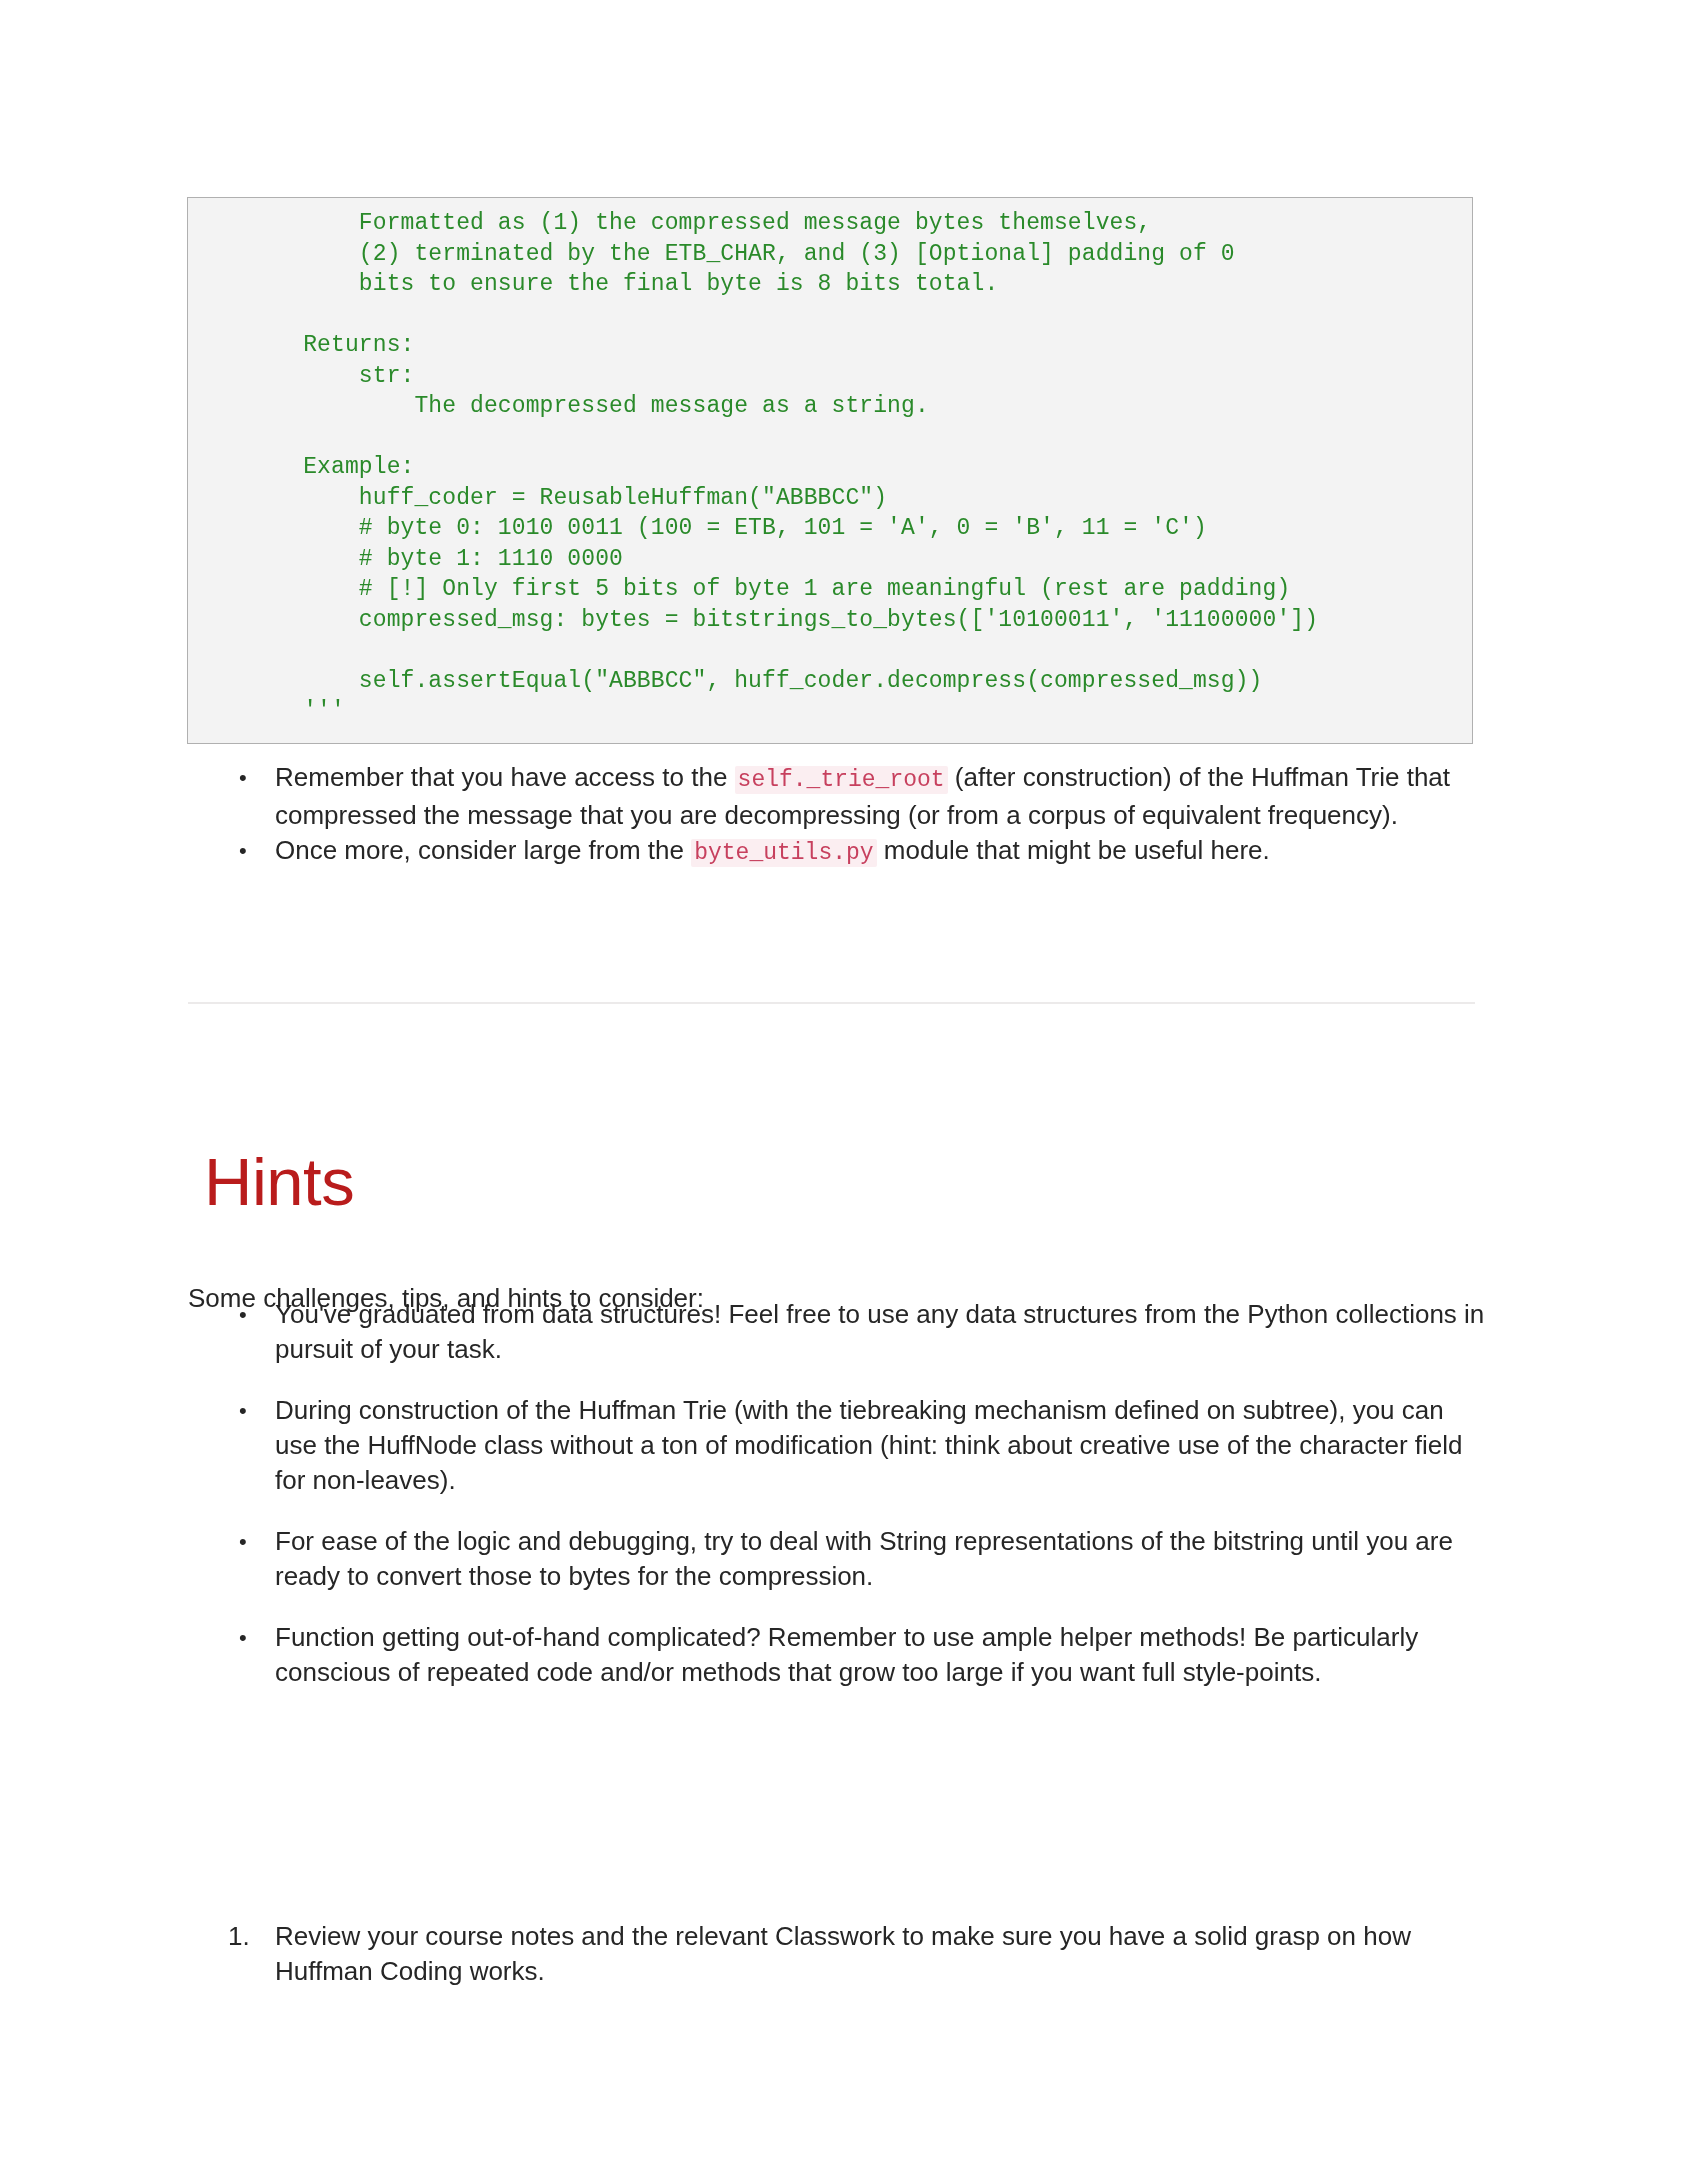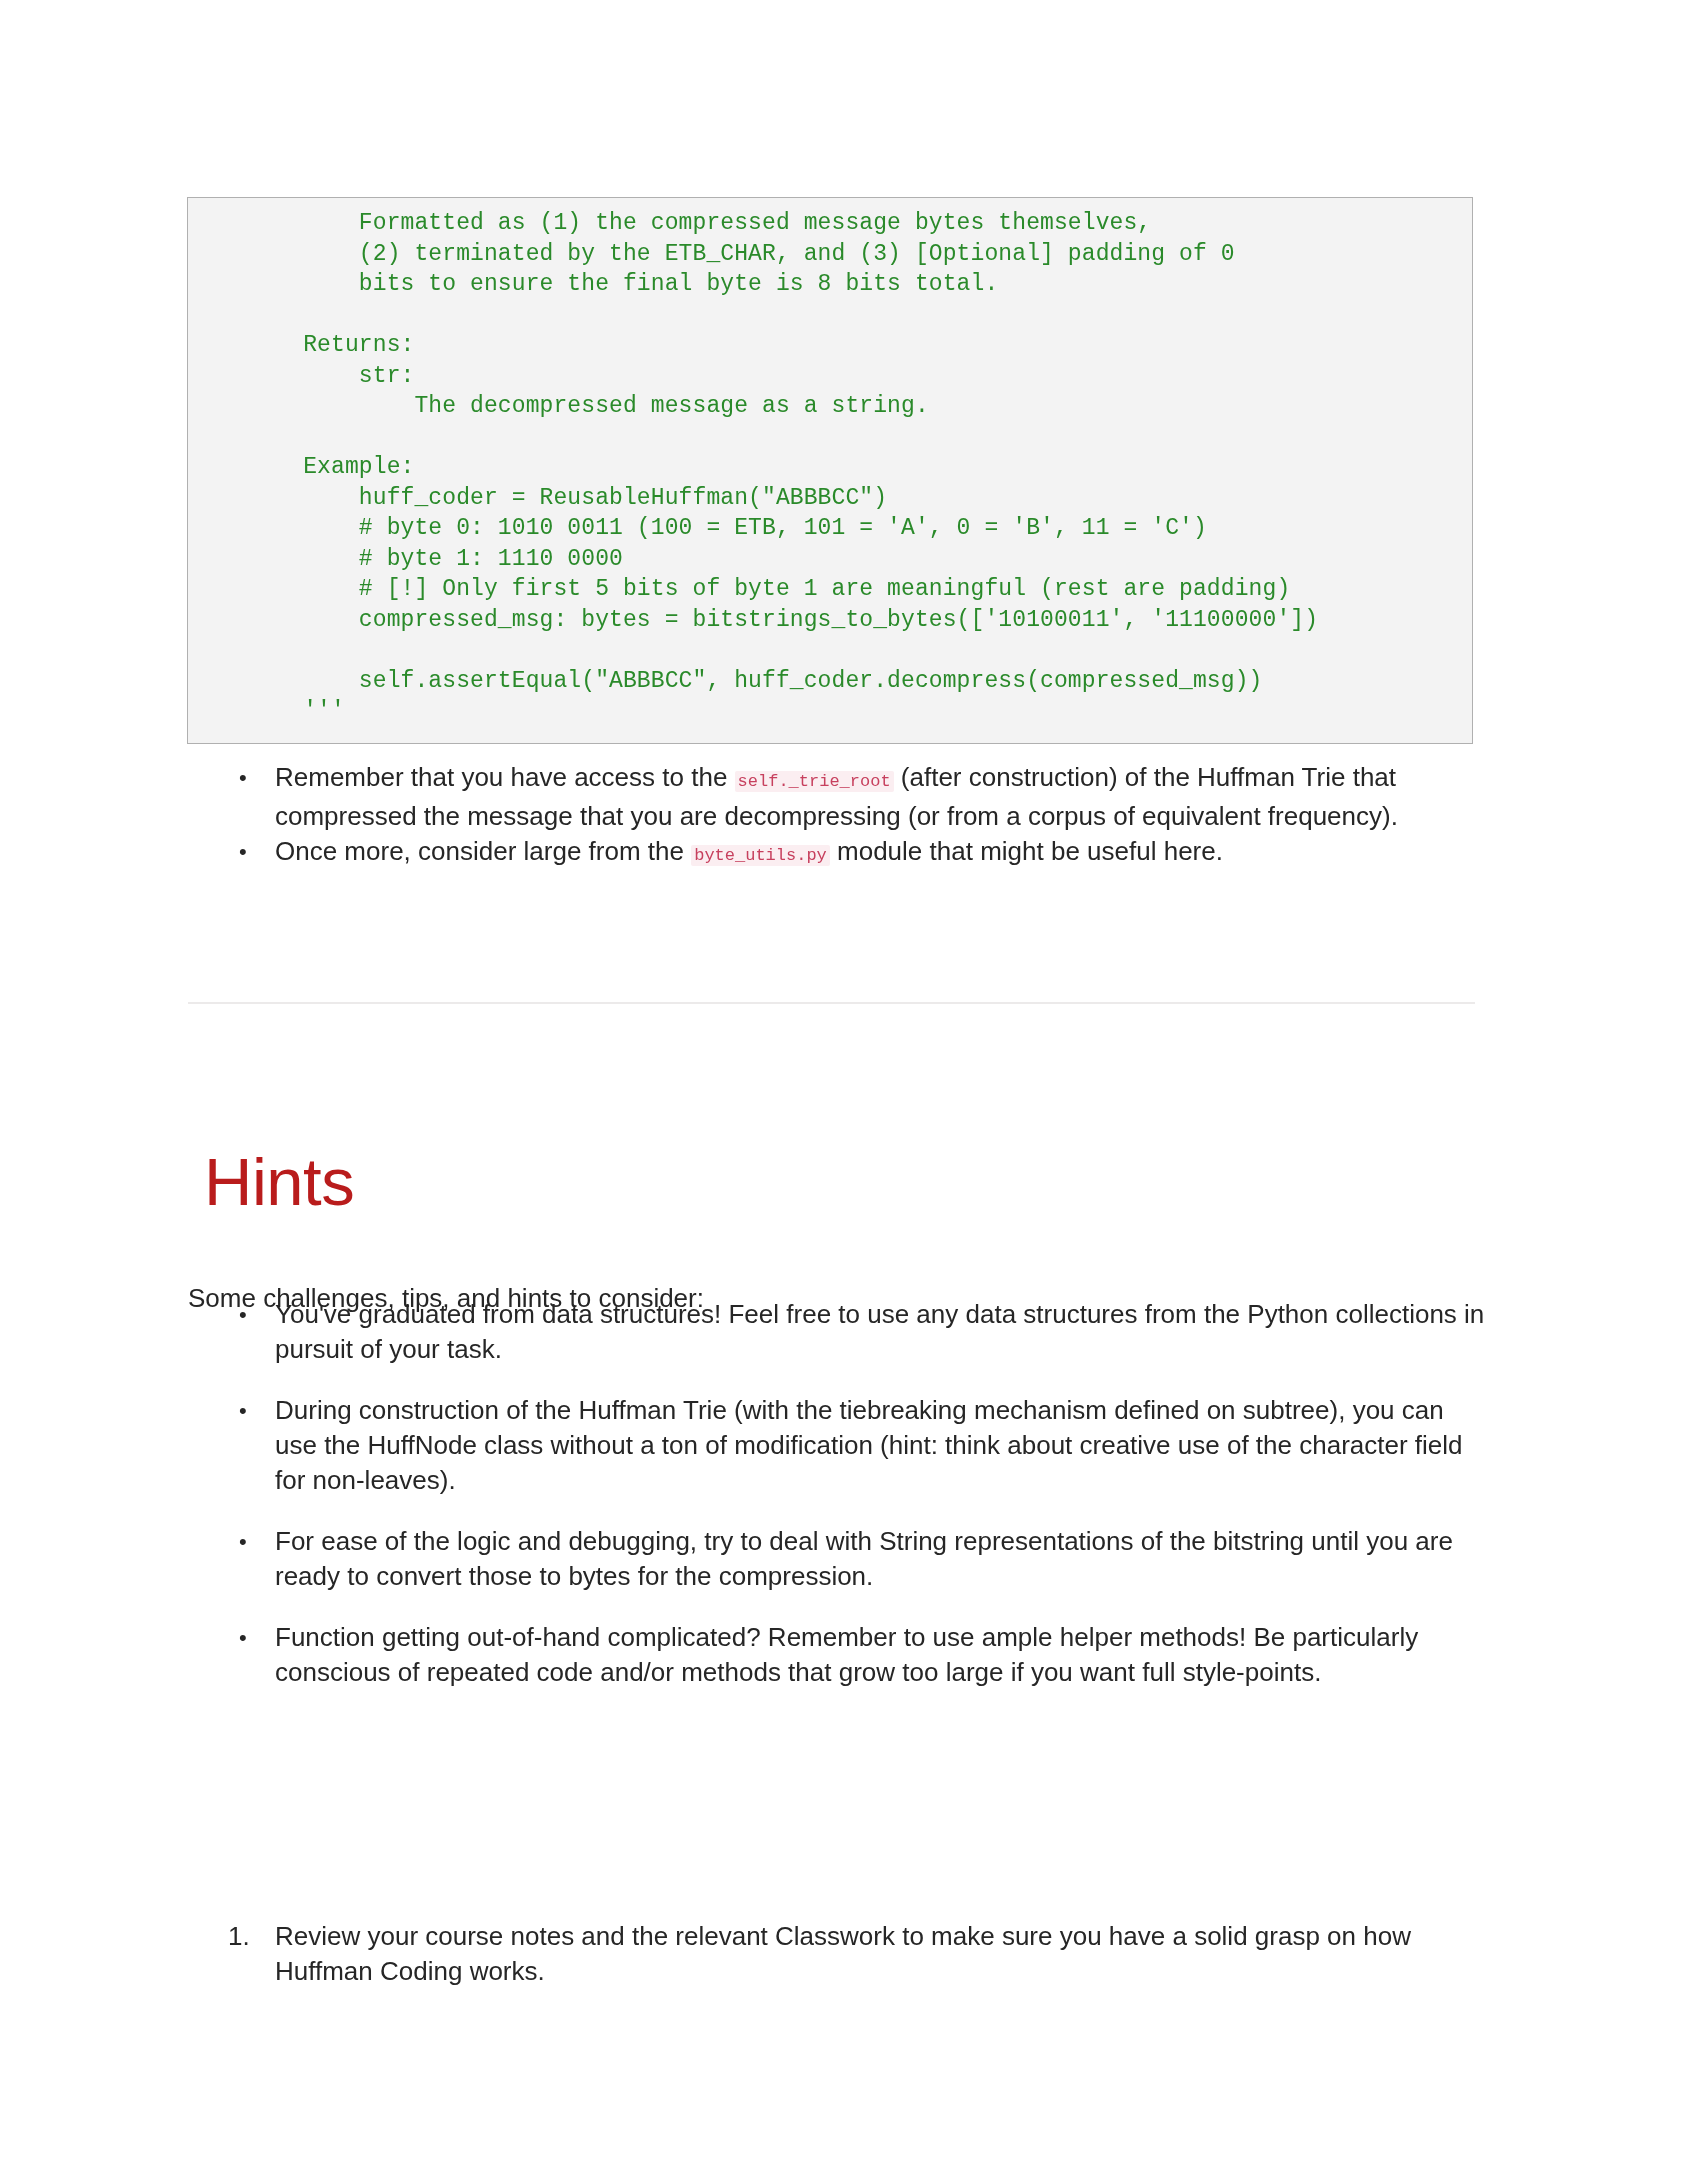"self._trie_root" code.inline { font-size: 17px -> 23px }
